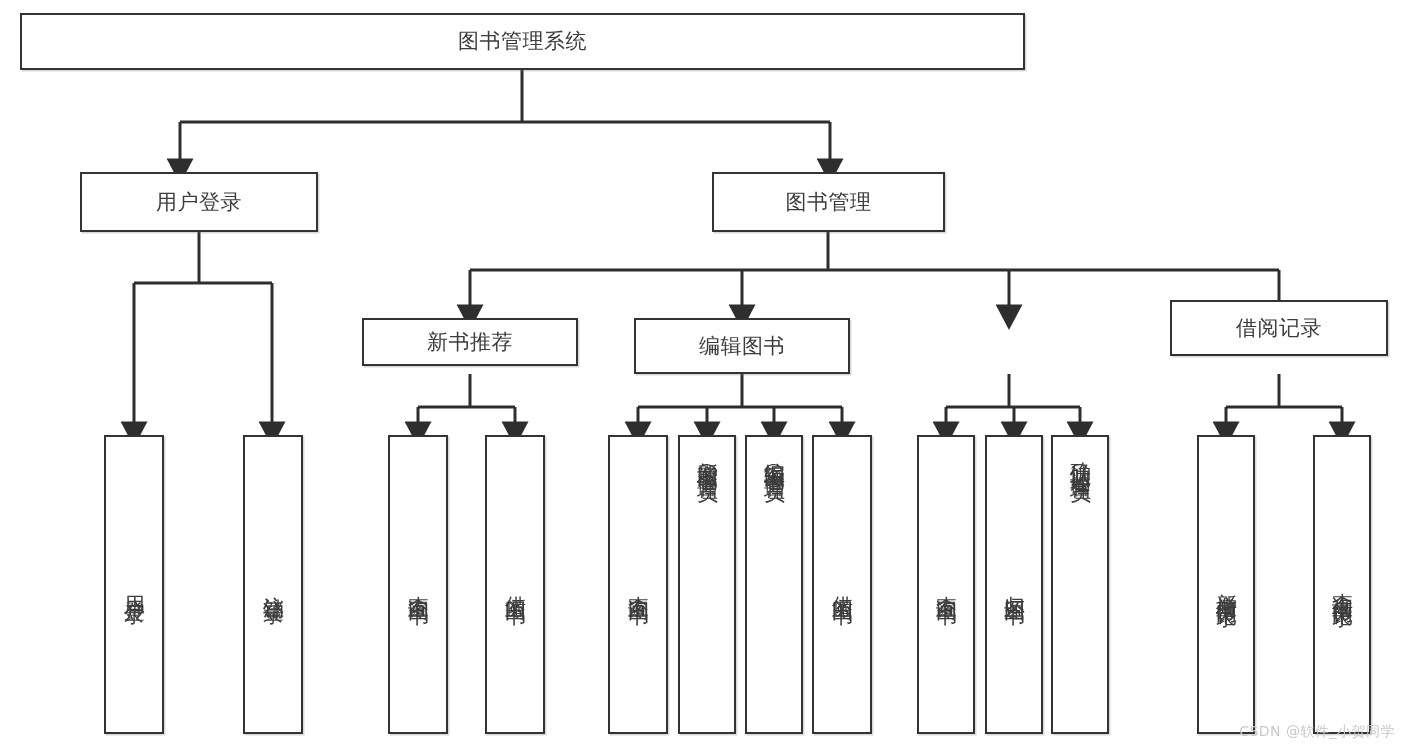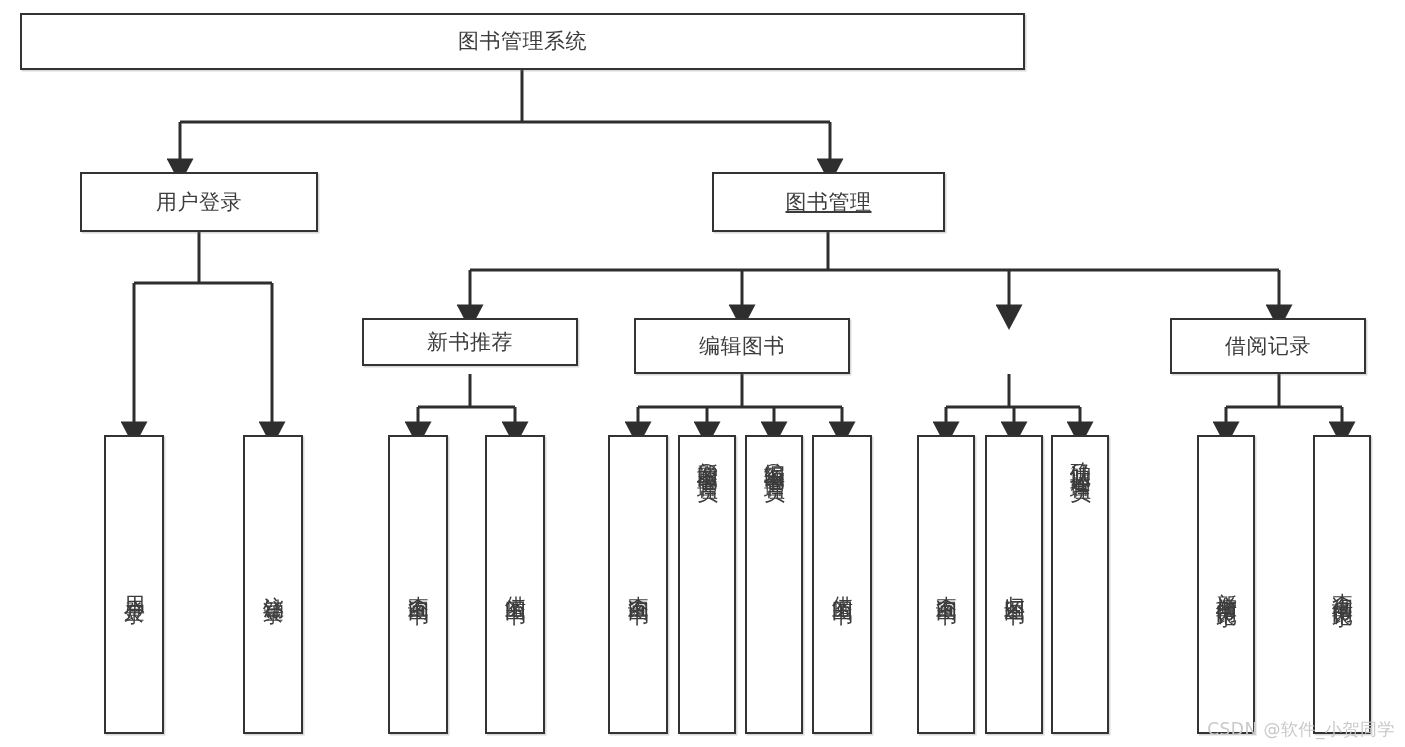"图书管理" div.node-box { text-decoration: underline -> none }
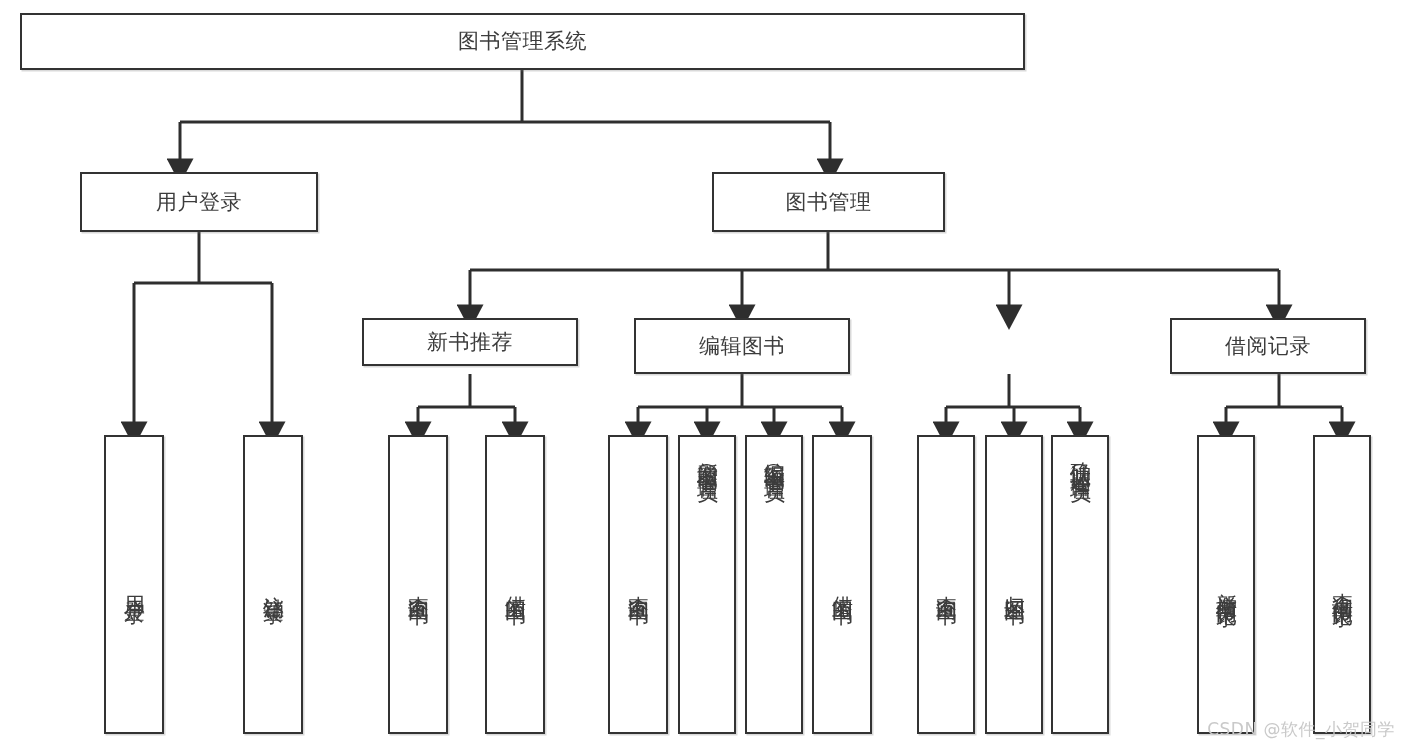"借阅记录" div.node-box { top: 318px -> 300px; width: 196px -> 218px }
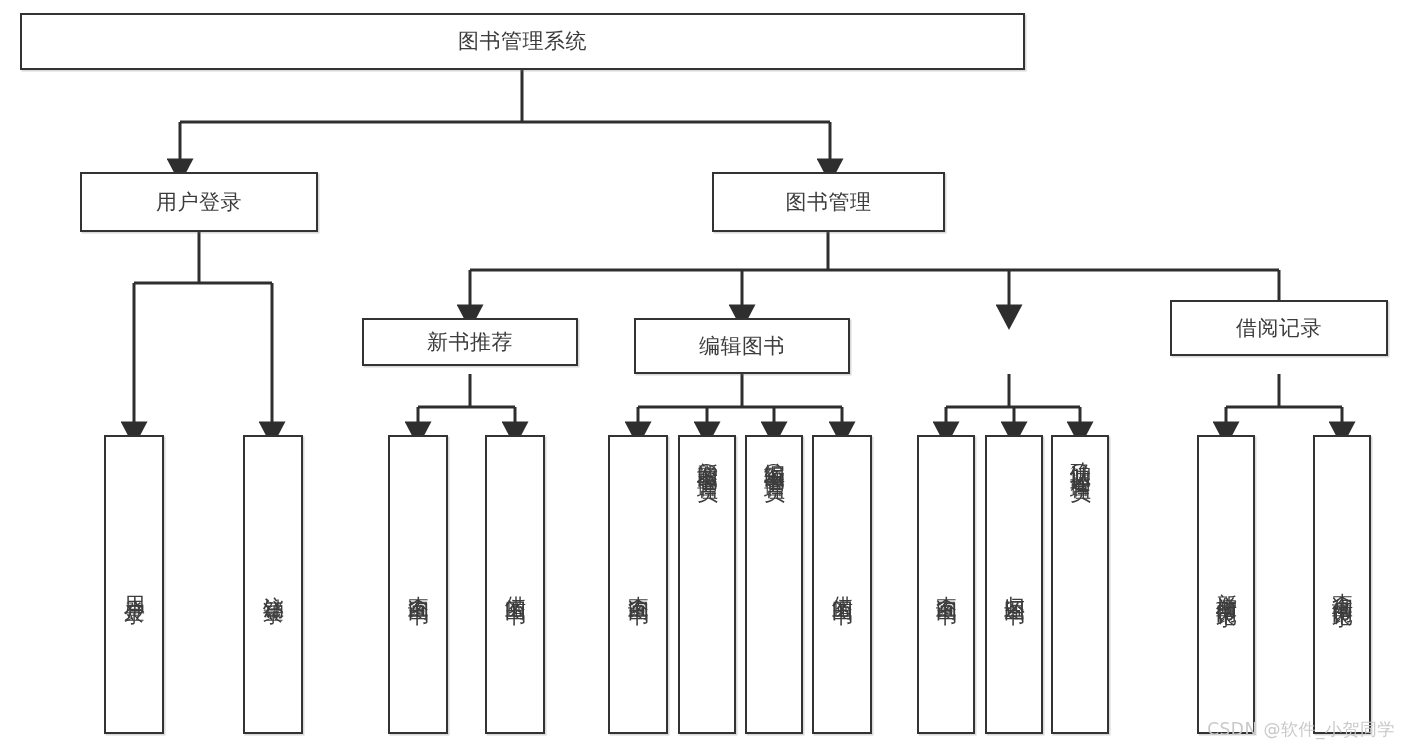"CSDN @软件_小贺同学" .watermark { font-size: 17px -> 14px }
